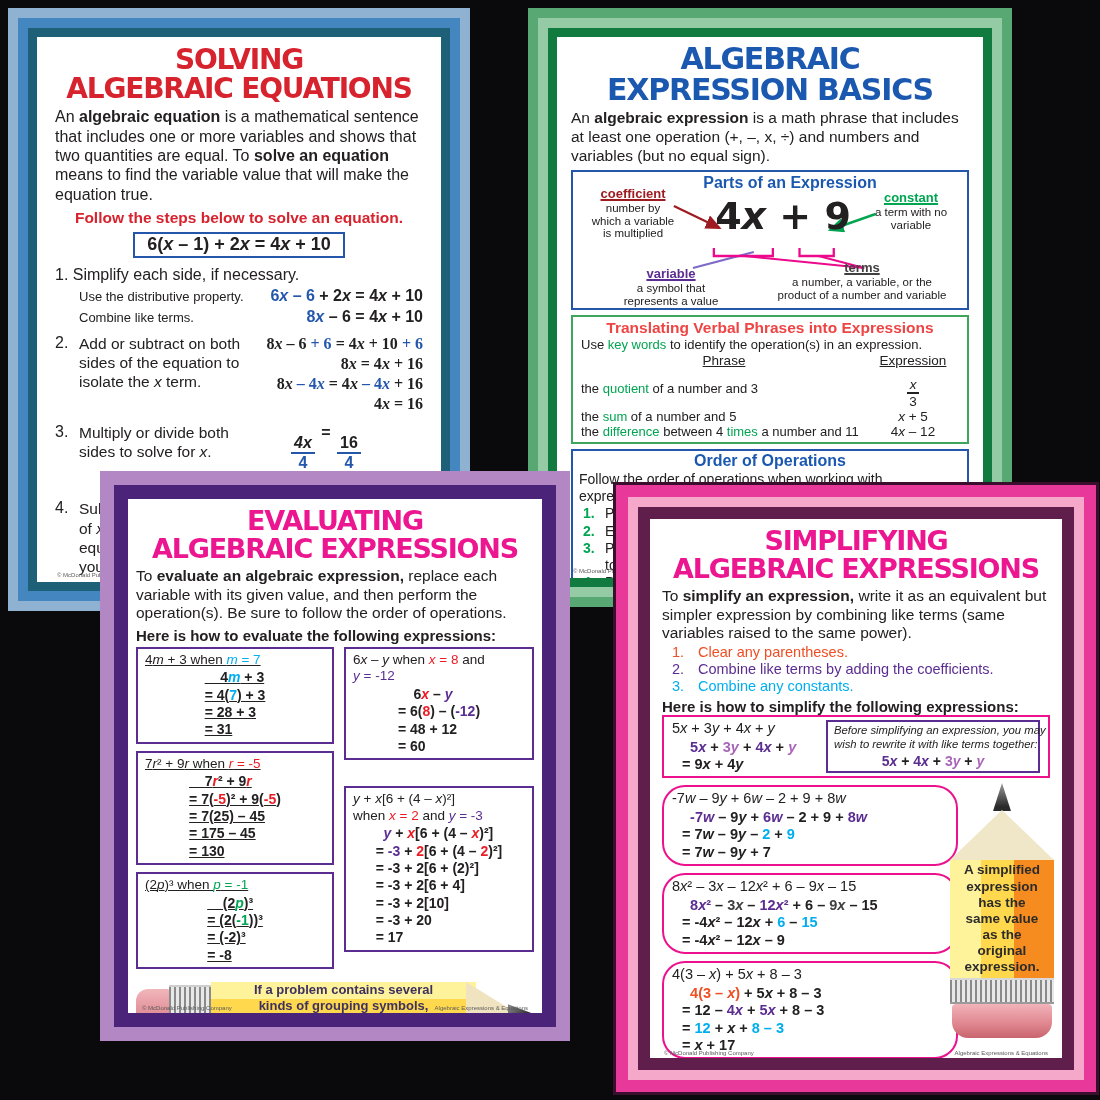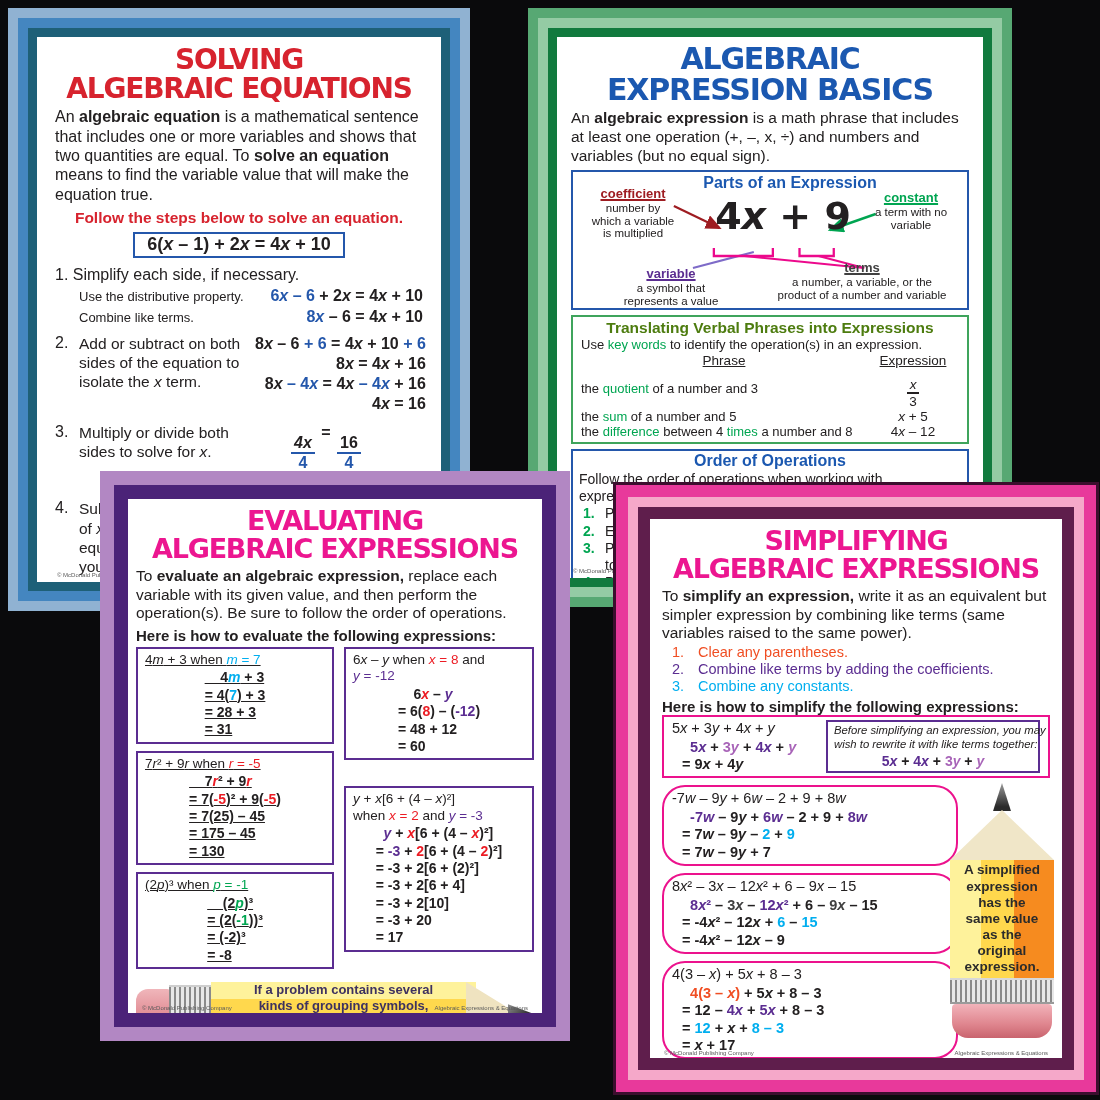"Translating Verbal Phrases into" .tr-head { color: #4d7c0f -> #ef4444 }
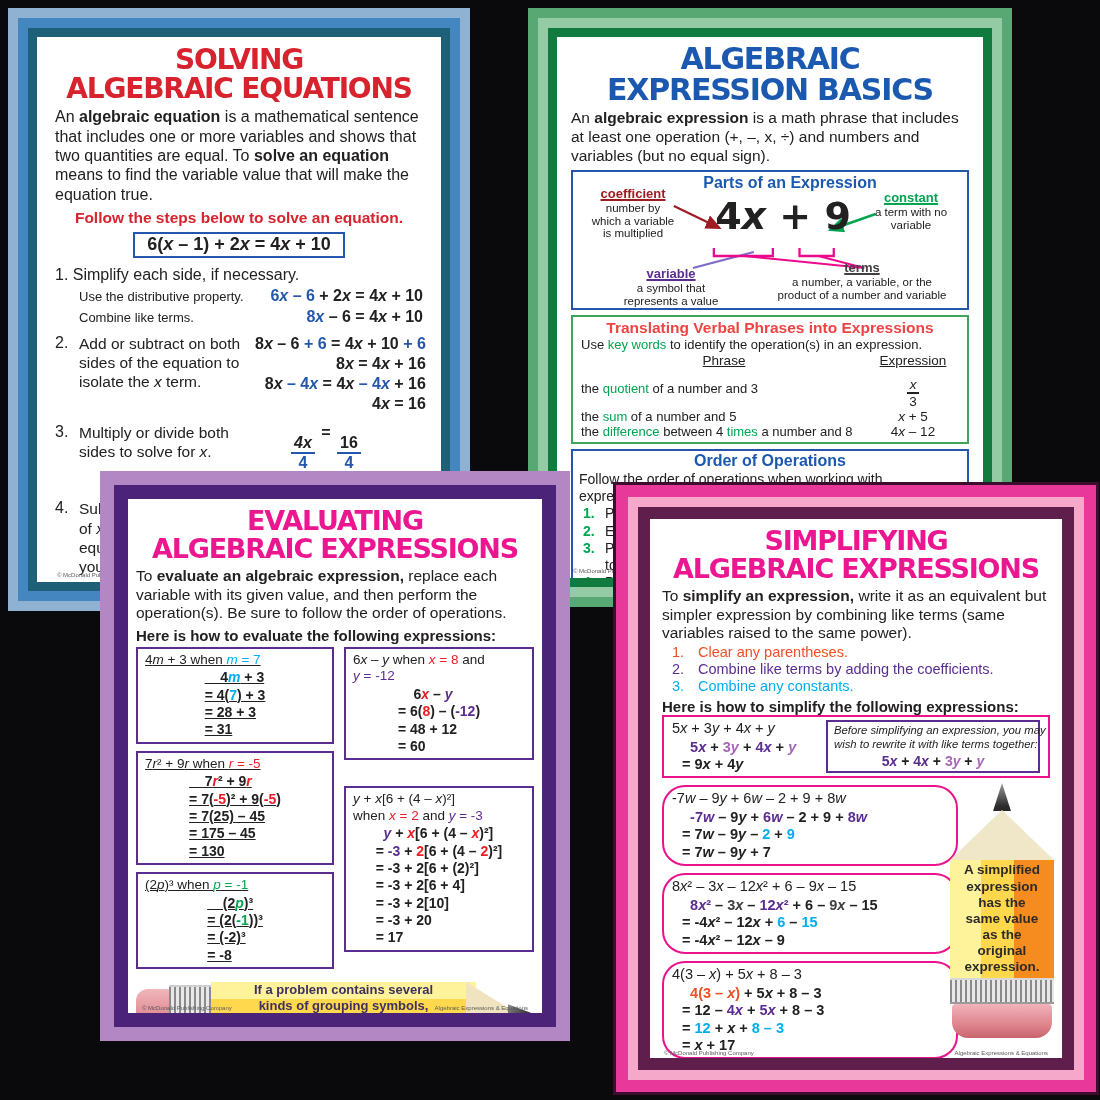"8x – 6 + 6" .smcol.right { font-family: none -> Liberation Serif, serif }
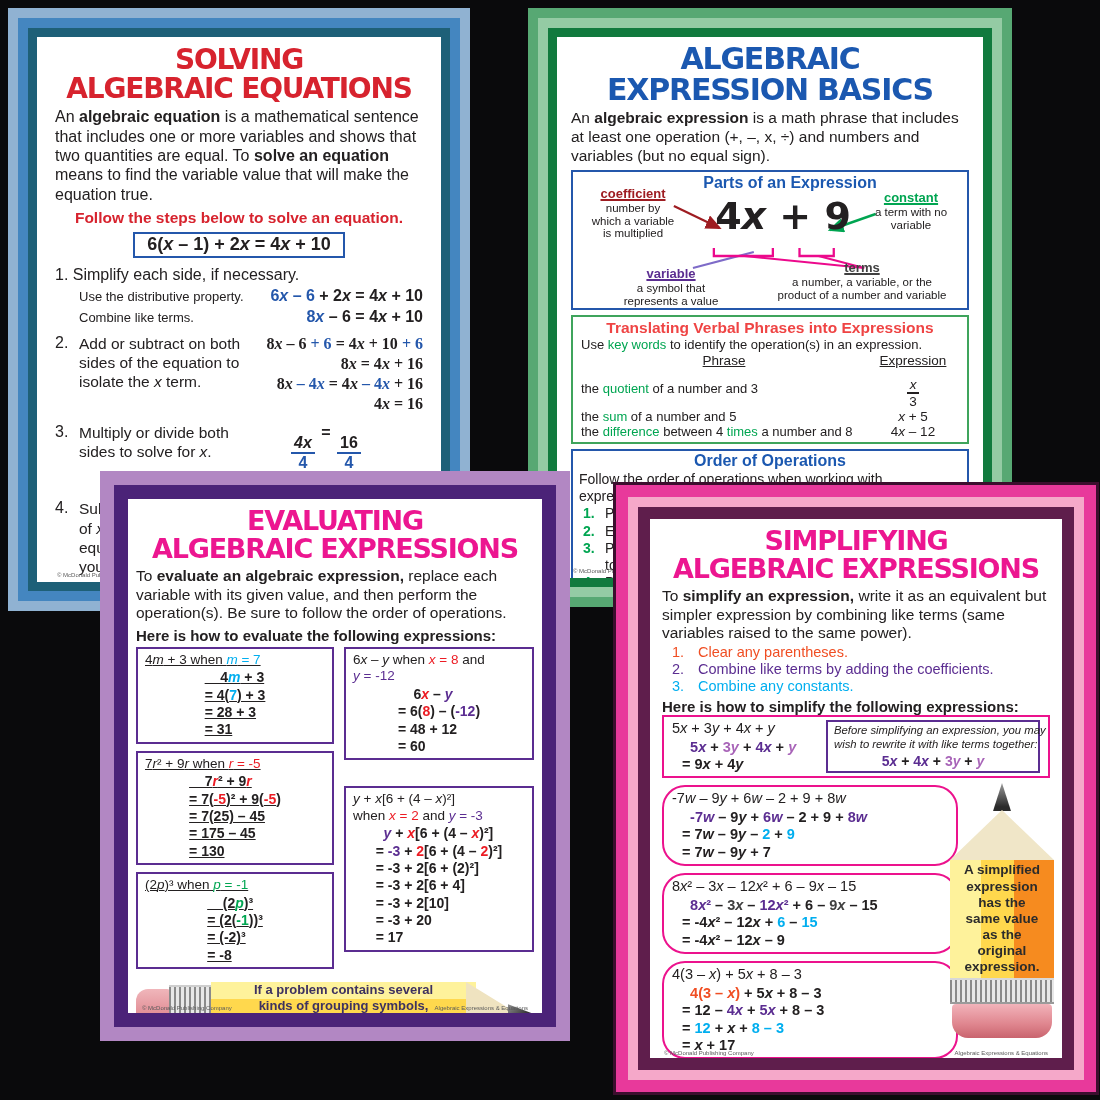"a number and 8" span { text: 8 -> 11 }
